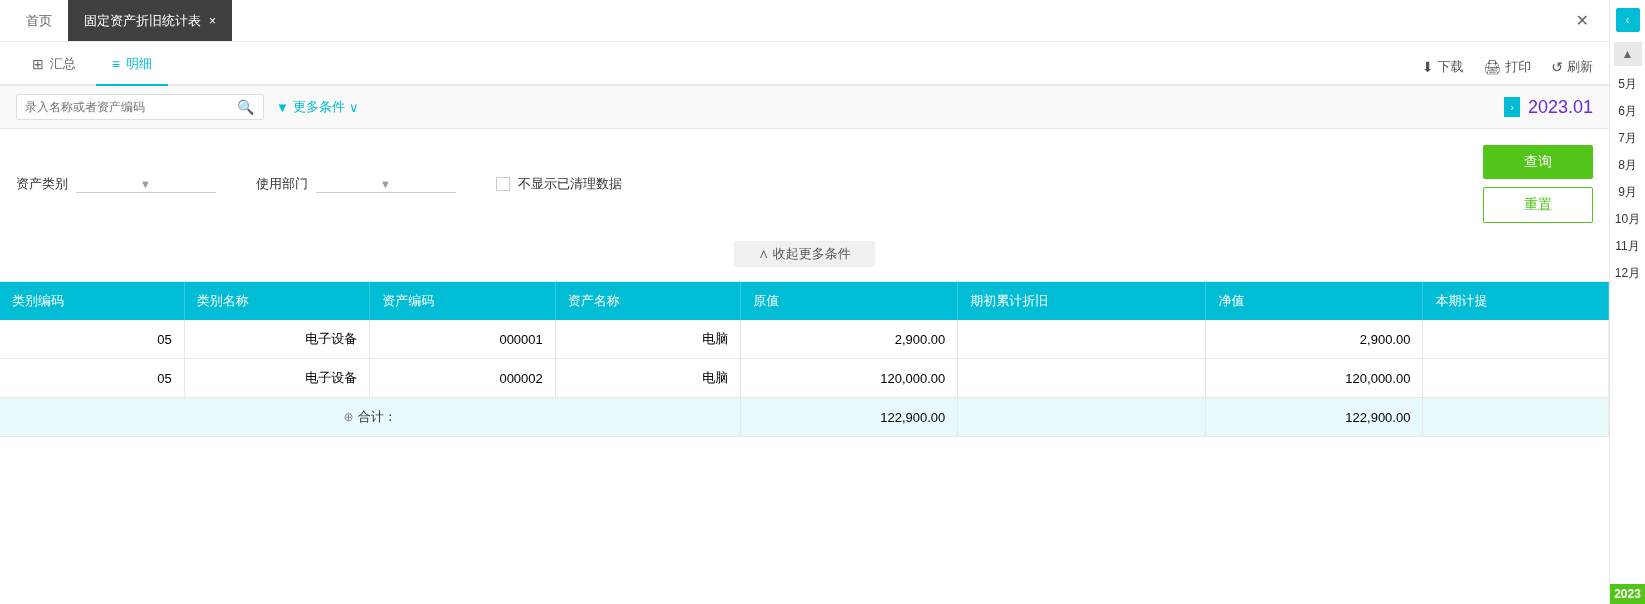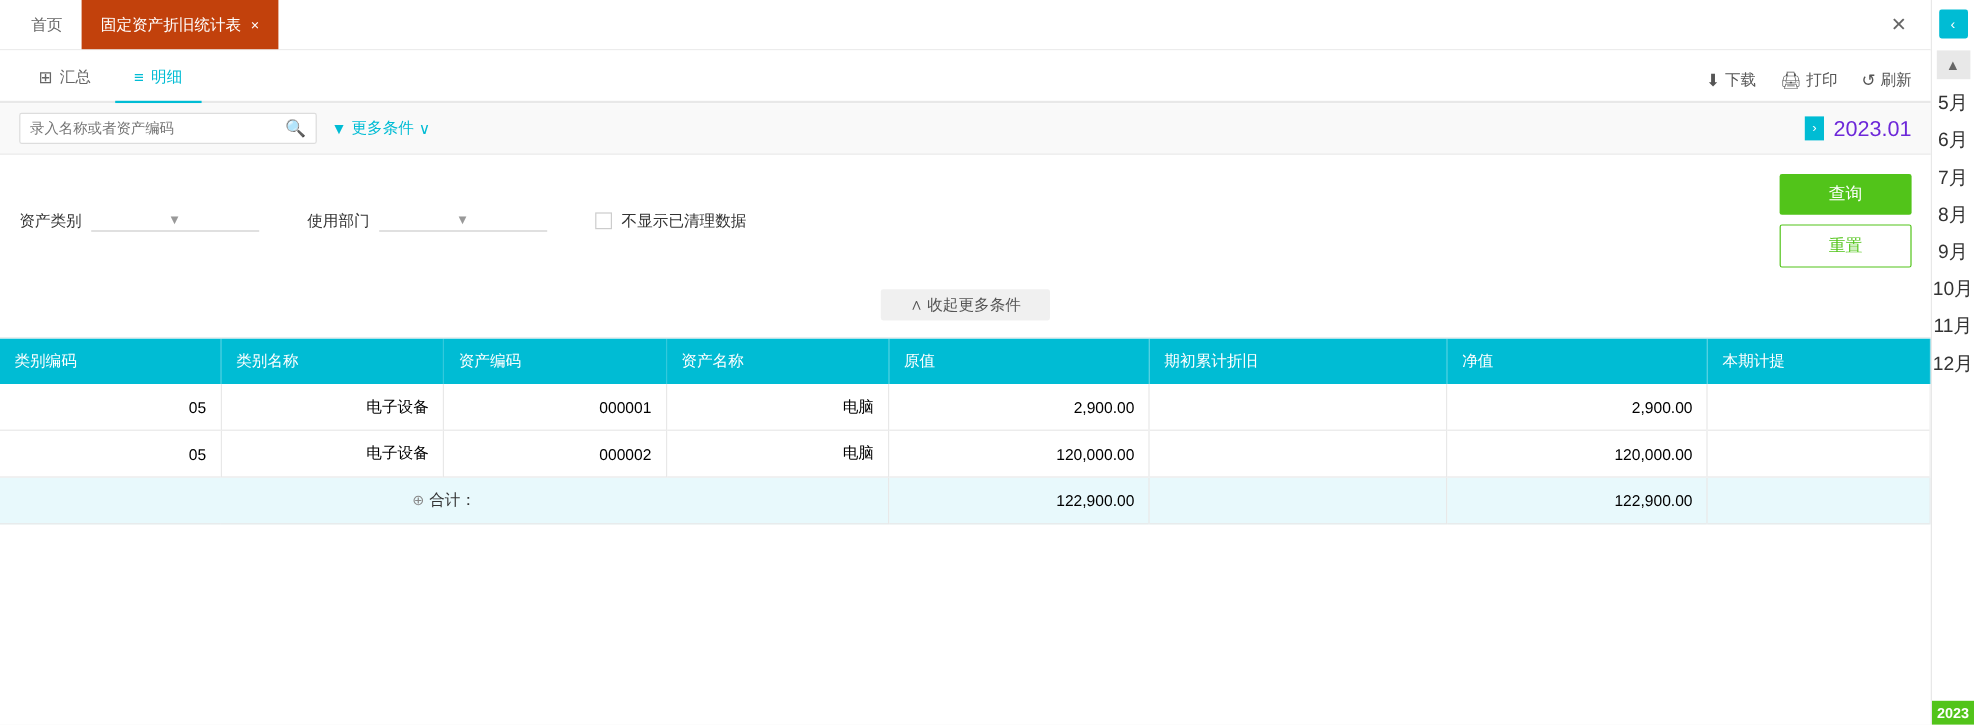"固定资产折旧统计表" .nav-tab { background: #c2410c -> #404040 }
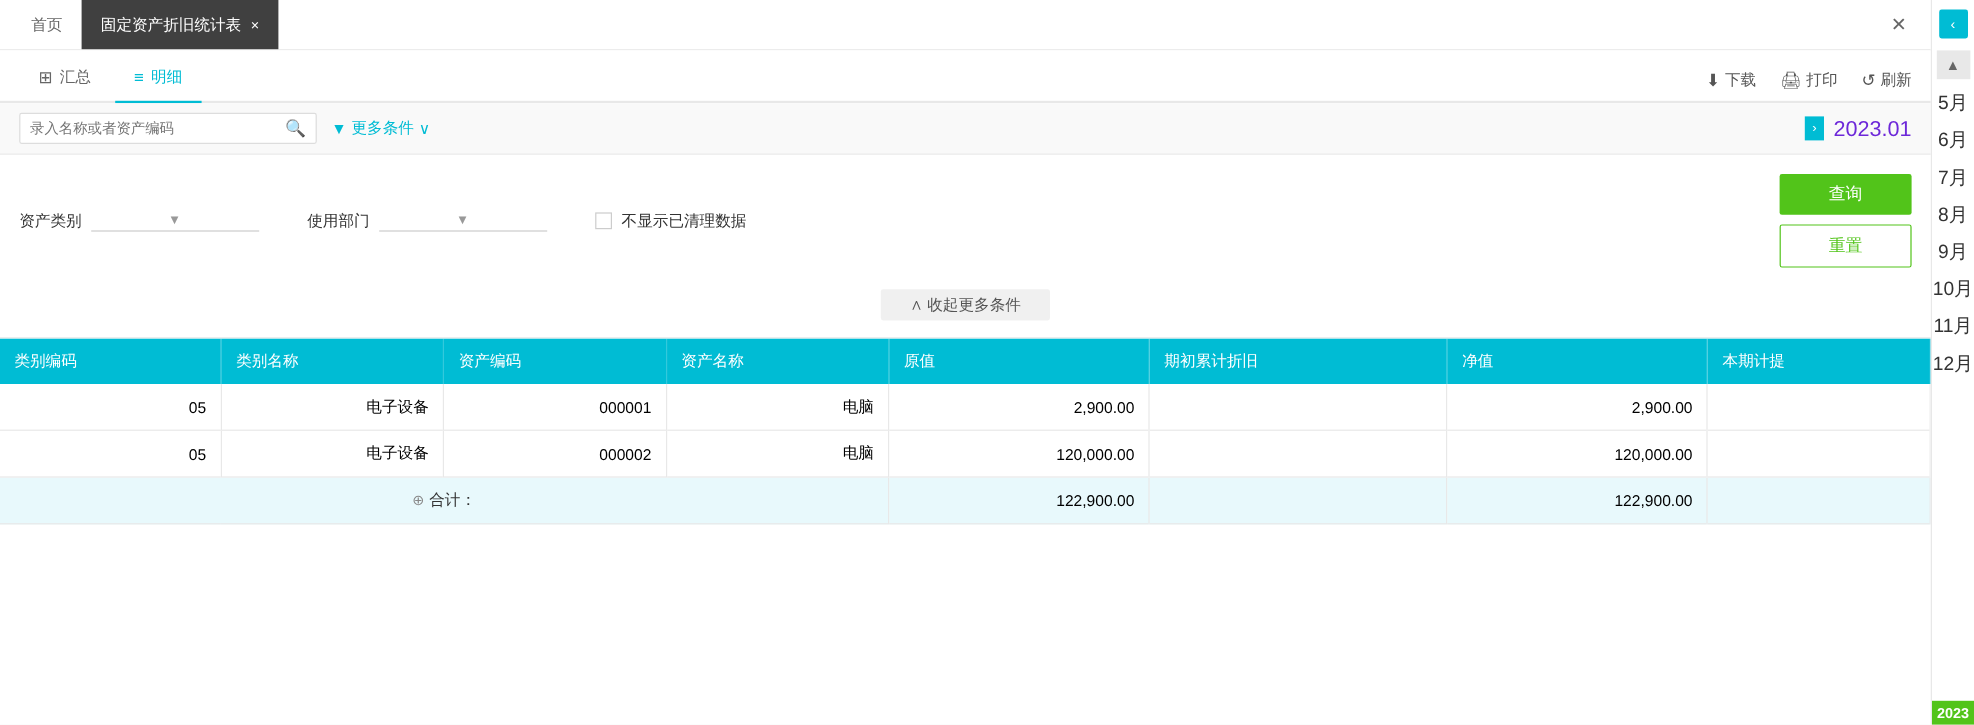"5月" .month-item { font-size: 16px -> 12px }
